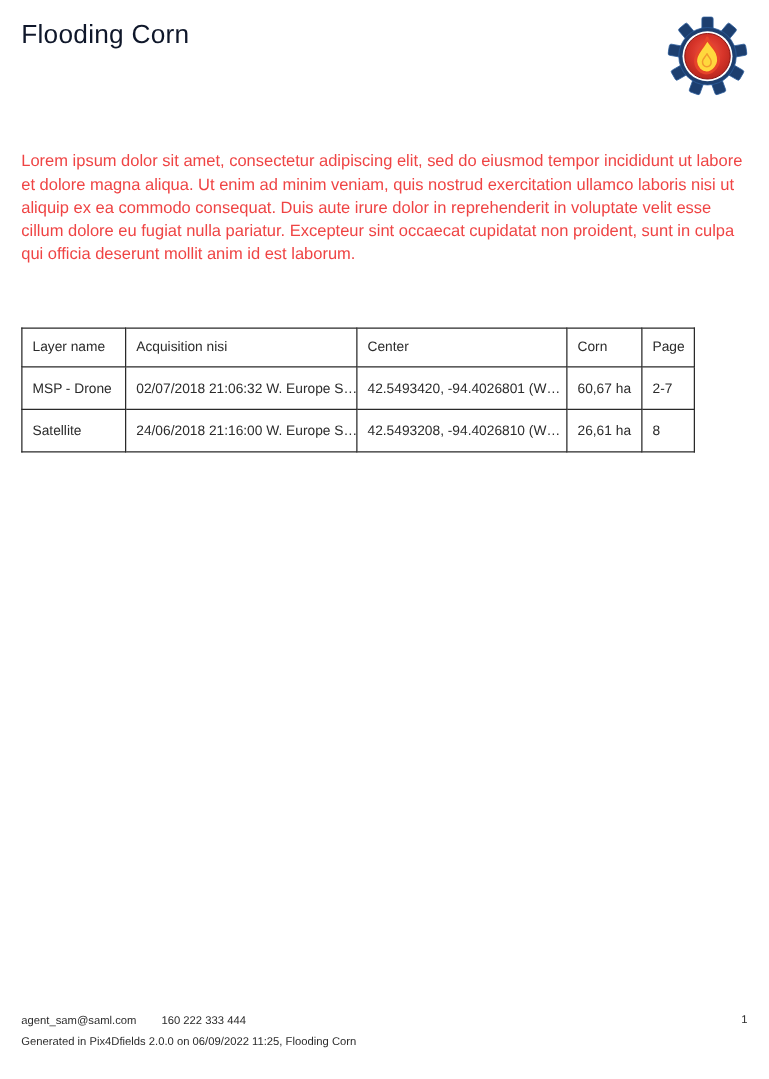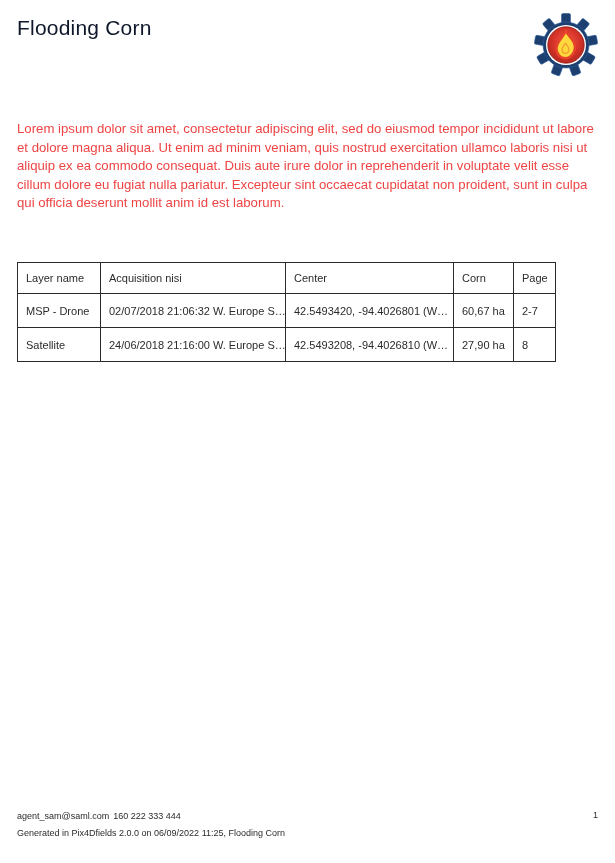"27,90 ha" td { text: 27,90 -> 26,61 }
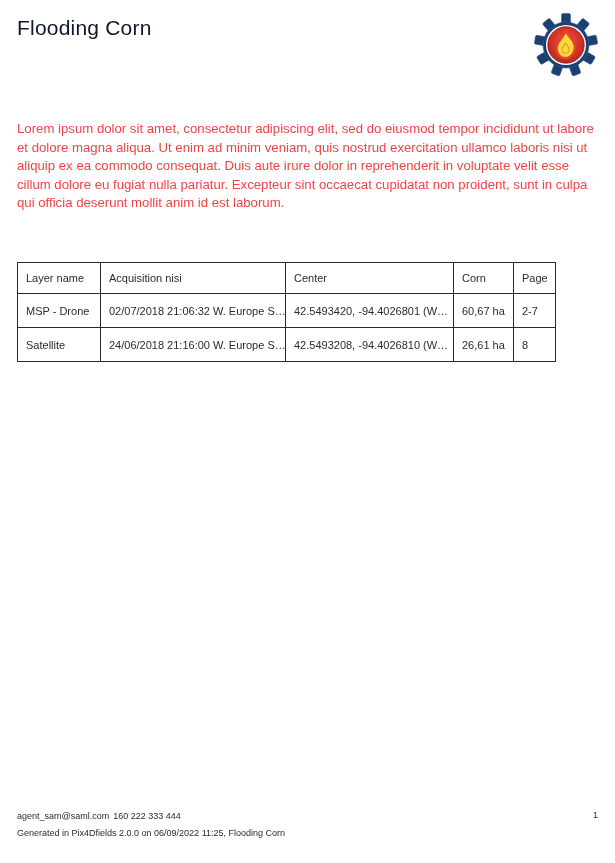"160 222 333 444" .footer .contact-row .phone { margin-left: 4px -> 20px }
